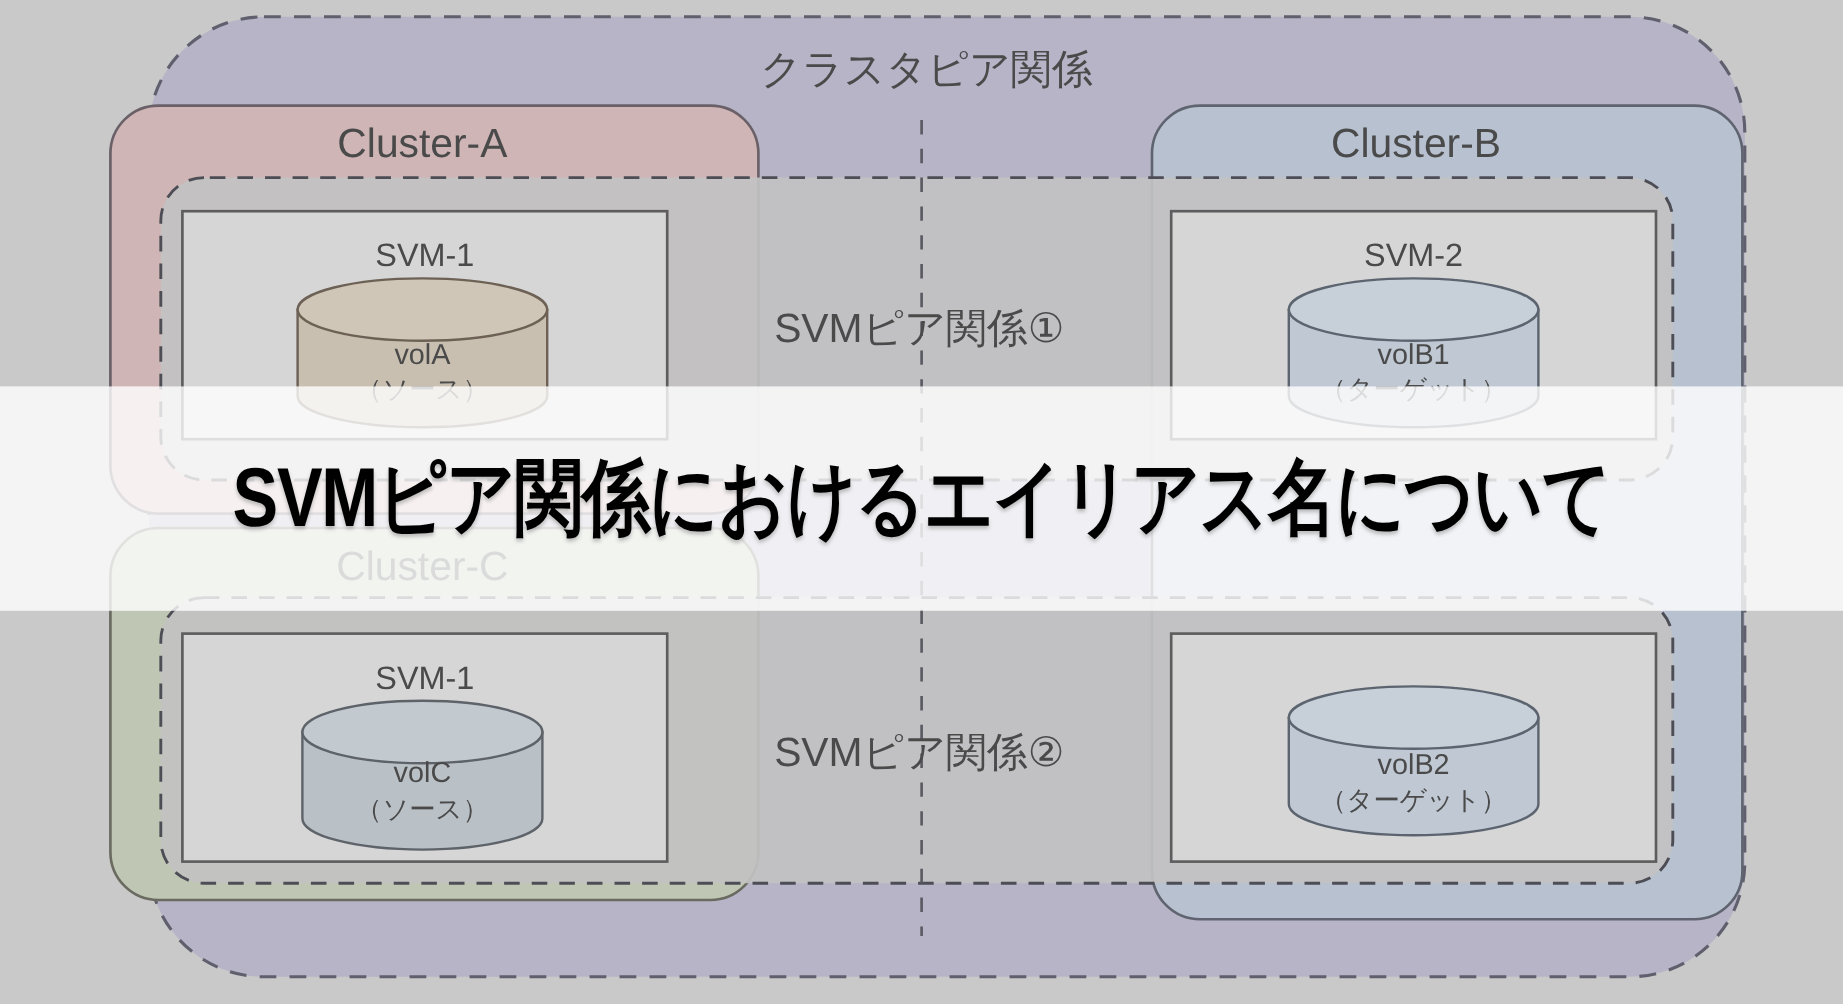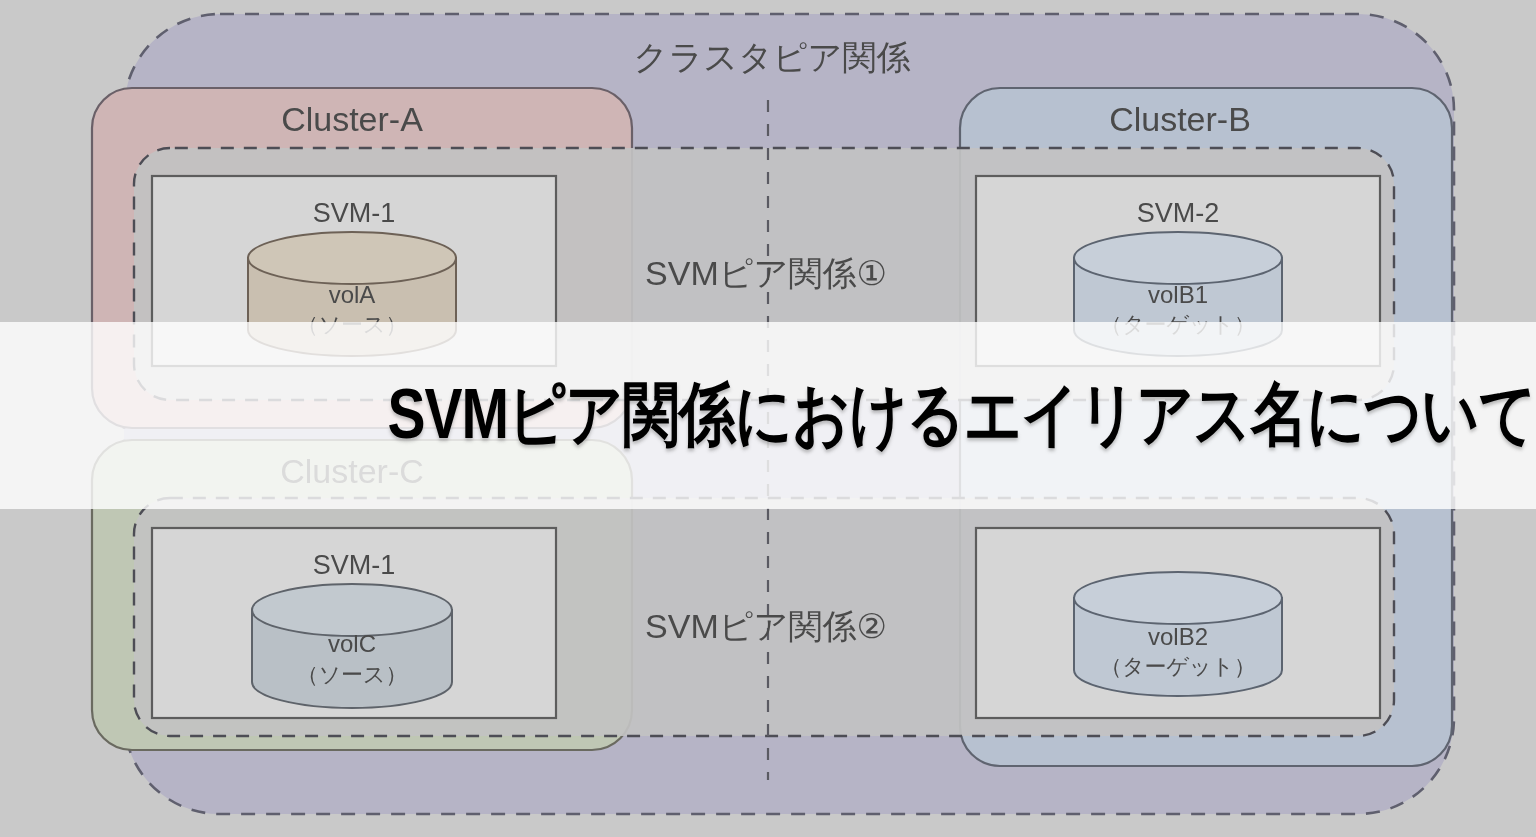"SVMピア関係におけるエイリアス名について" #title-band { justify-content: flex-end -> center }
